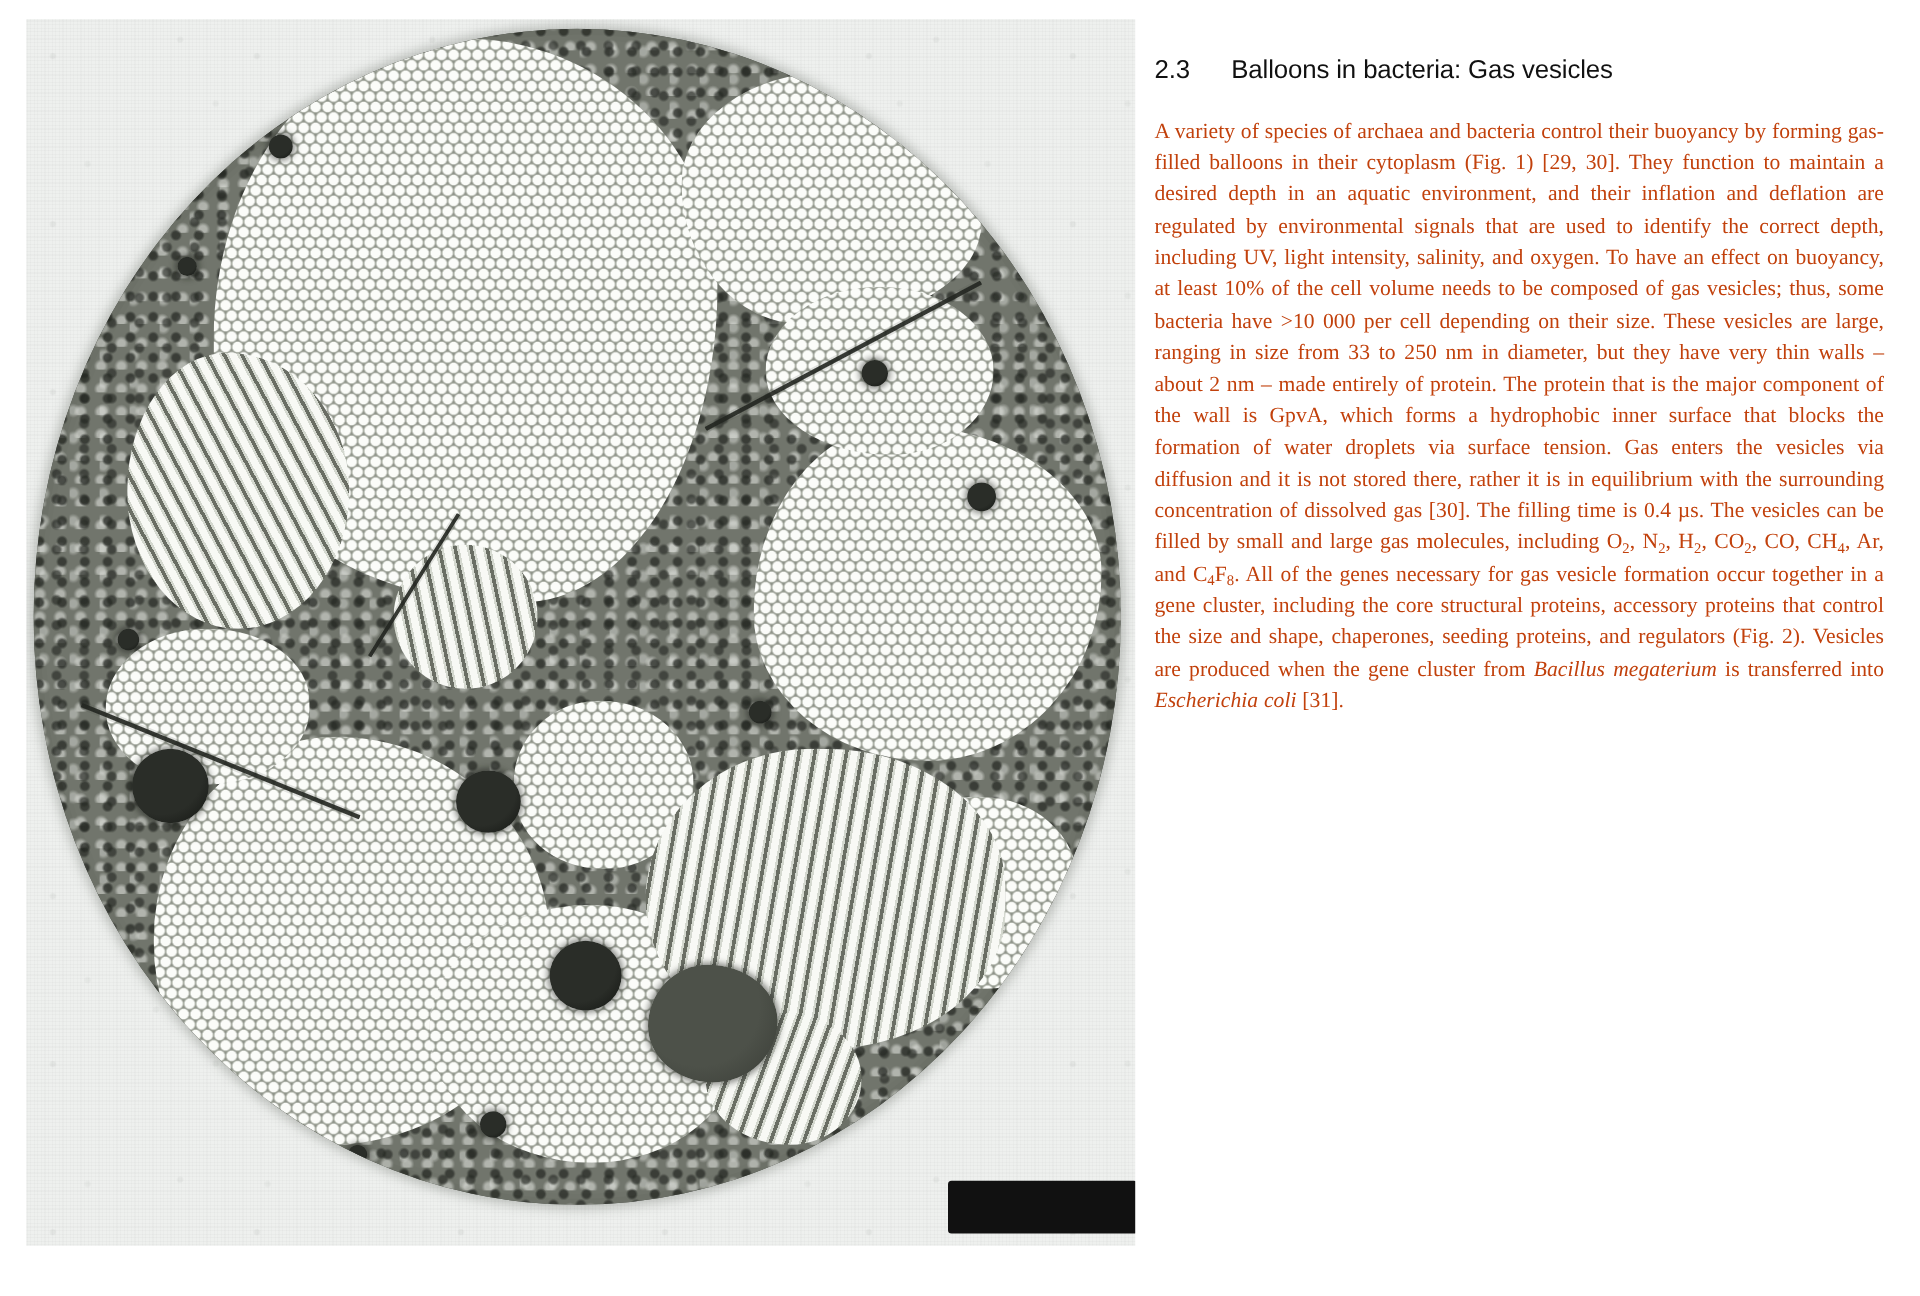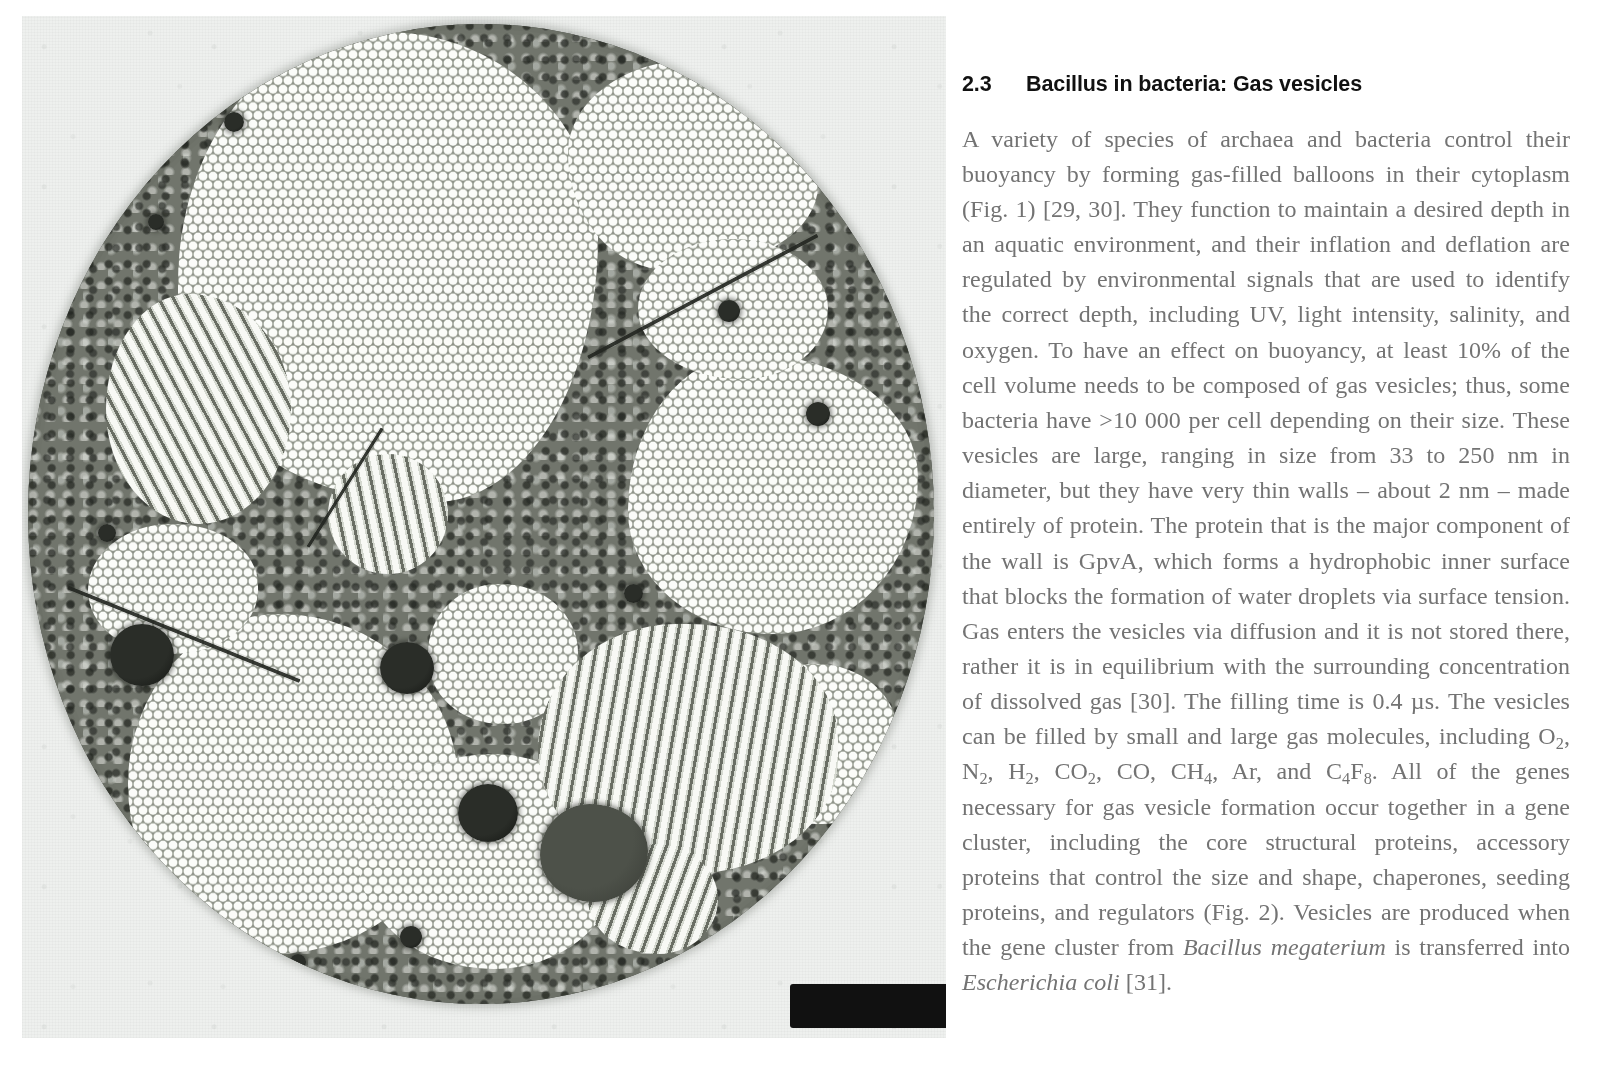"2.3" #heading { font-weight: bold -> normal; margin-top: 70px -> 44px }
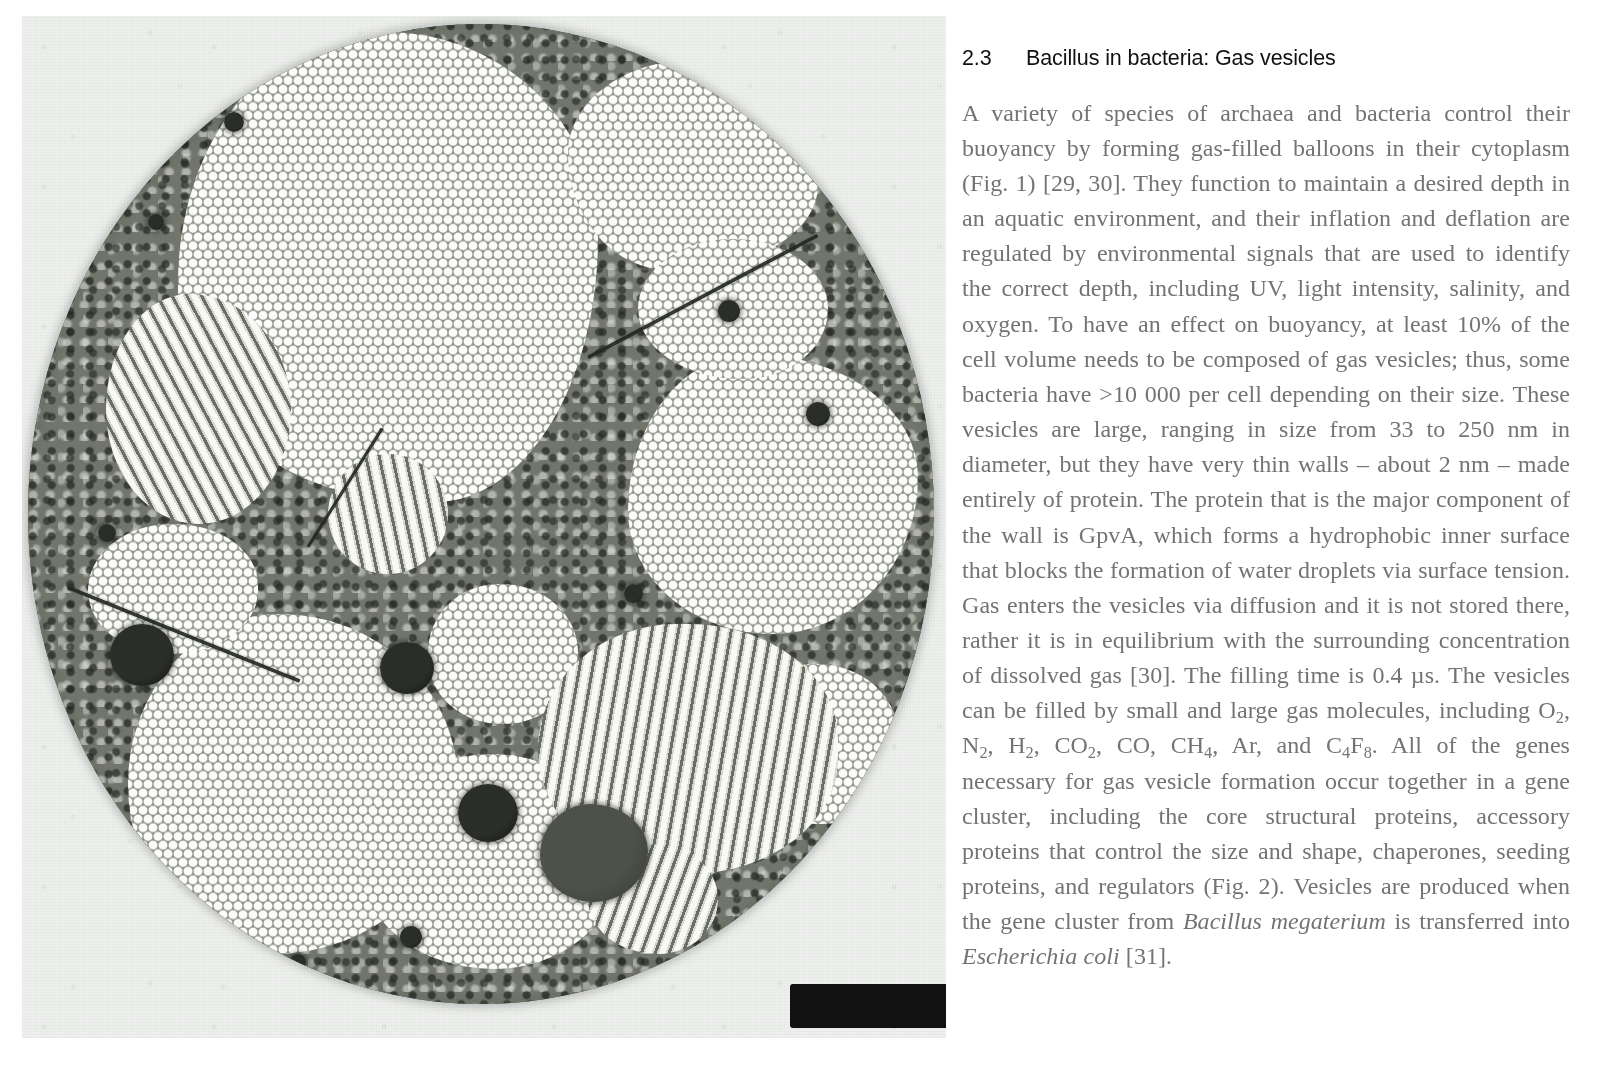"Bacillus in bacteria: Gas vesicles" span { text: Bacillus -> Balloons }
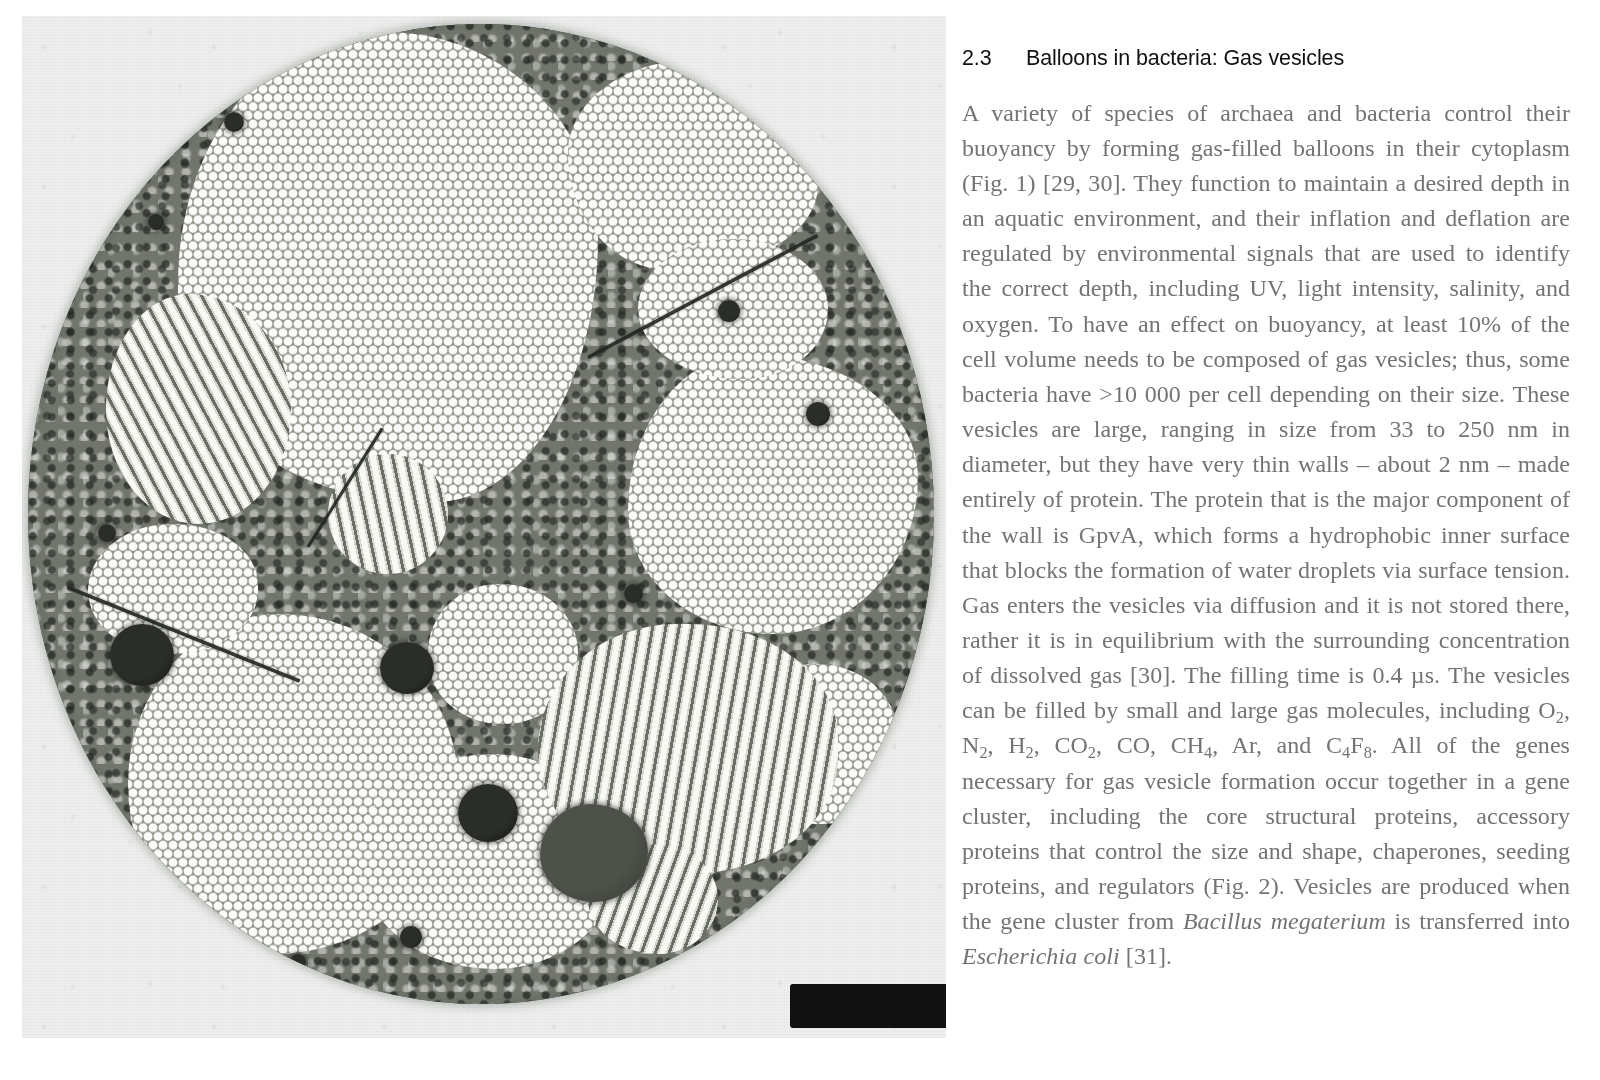"A variety of species of" #body-text { color: #737373 -> #c2410c; font-size: 24px -> 18px }
